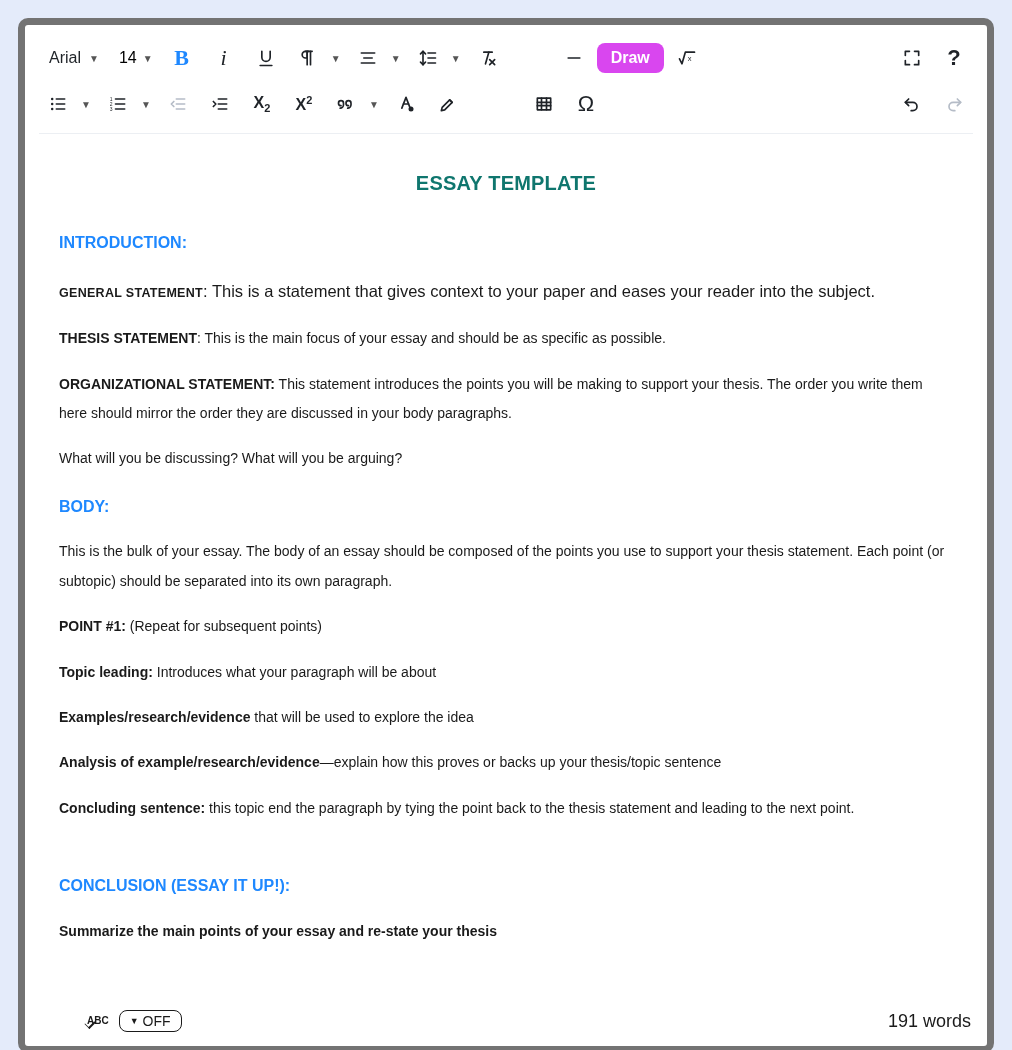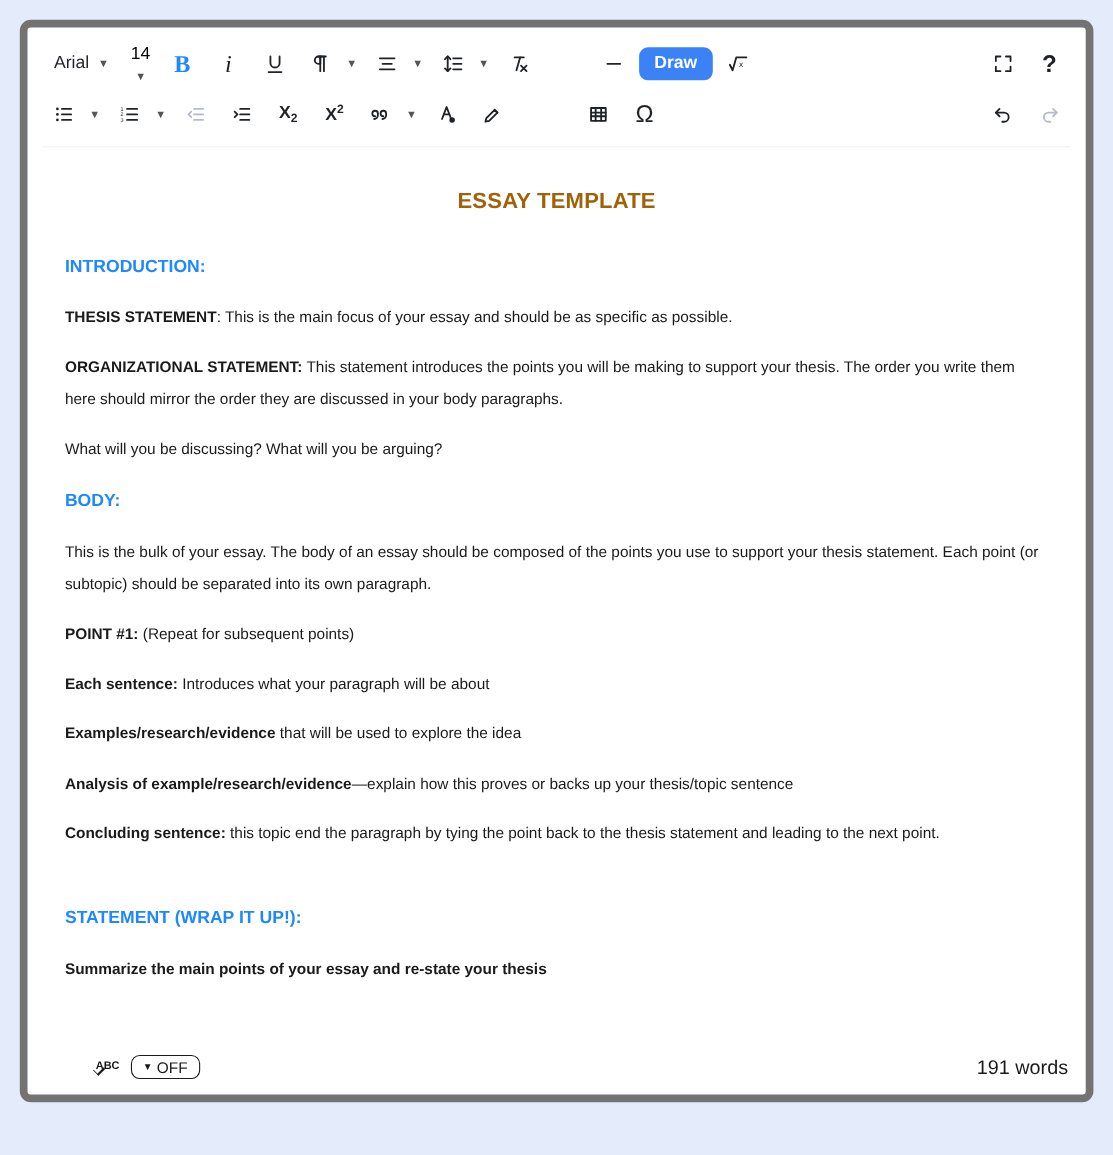"14" .size-sel { flex-direction: column -> none }
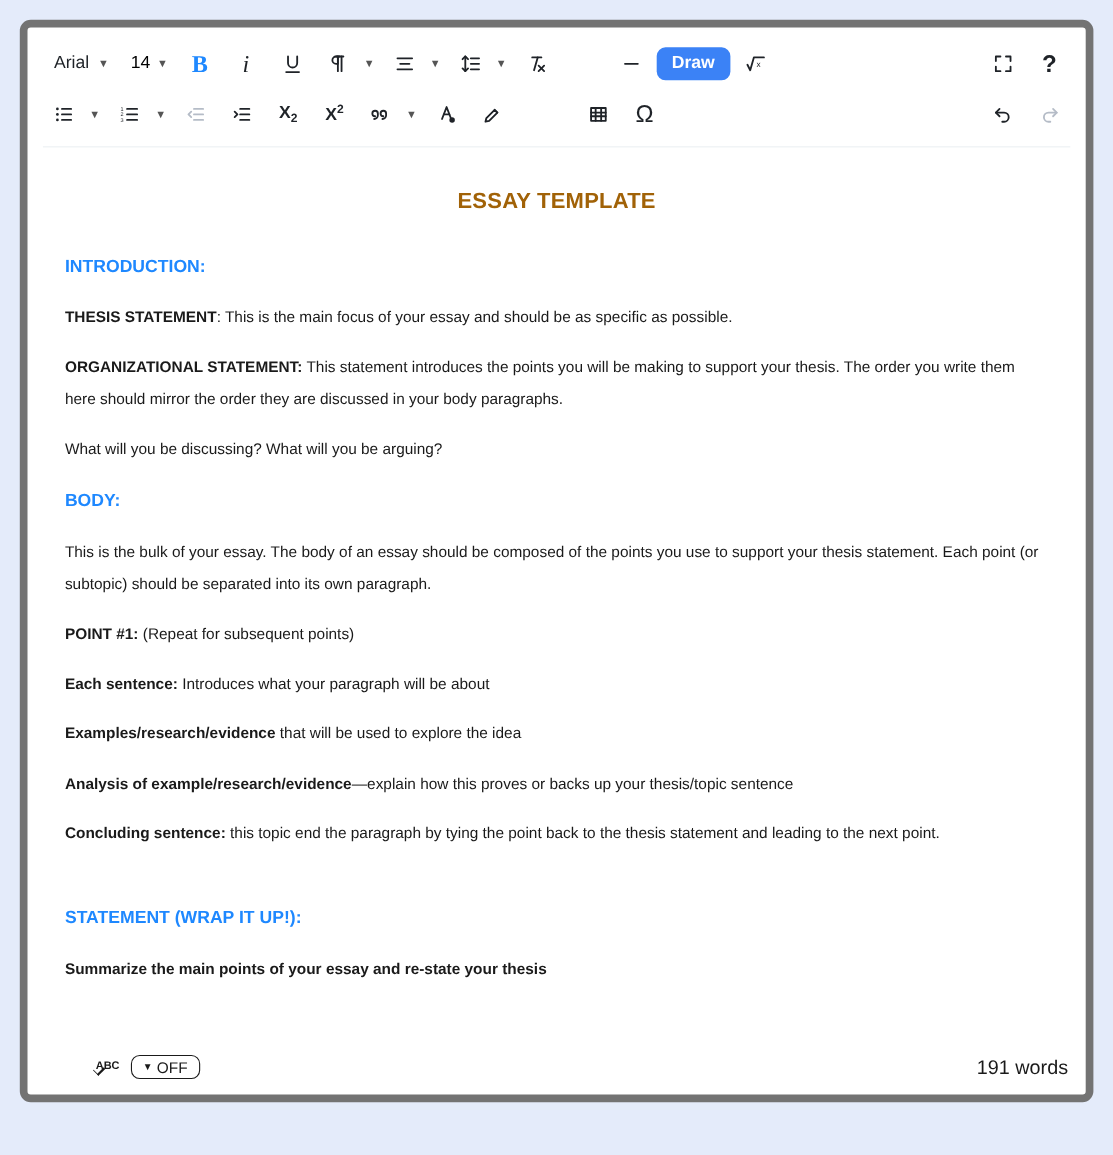"Draw" .pill { background: #3b82f6 -> #d946ef }
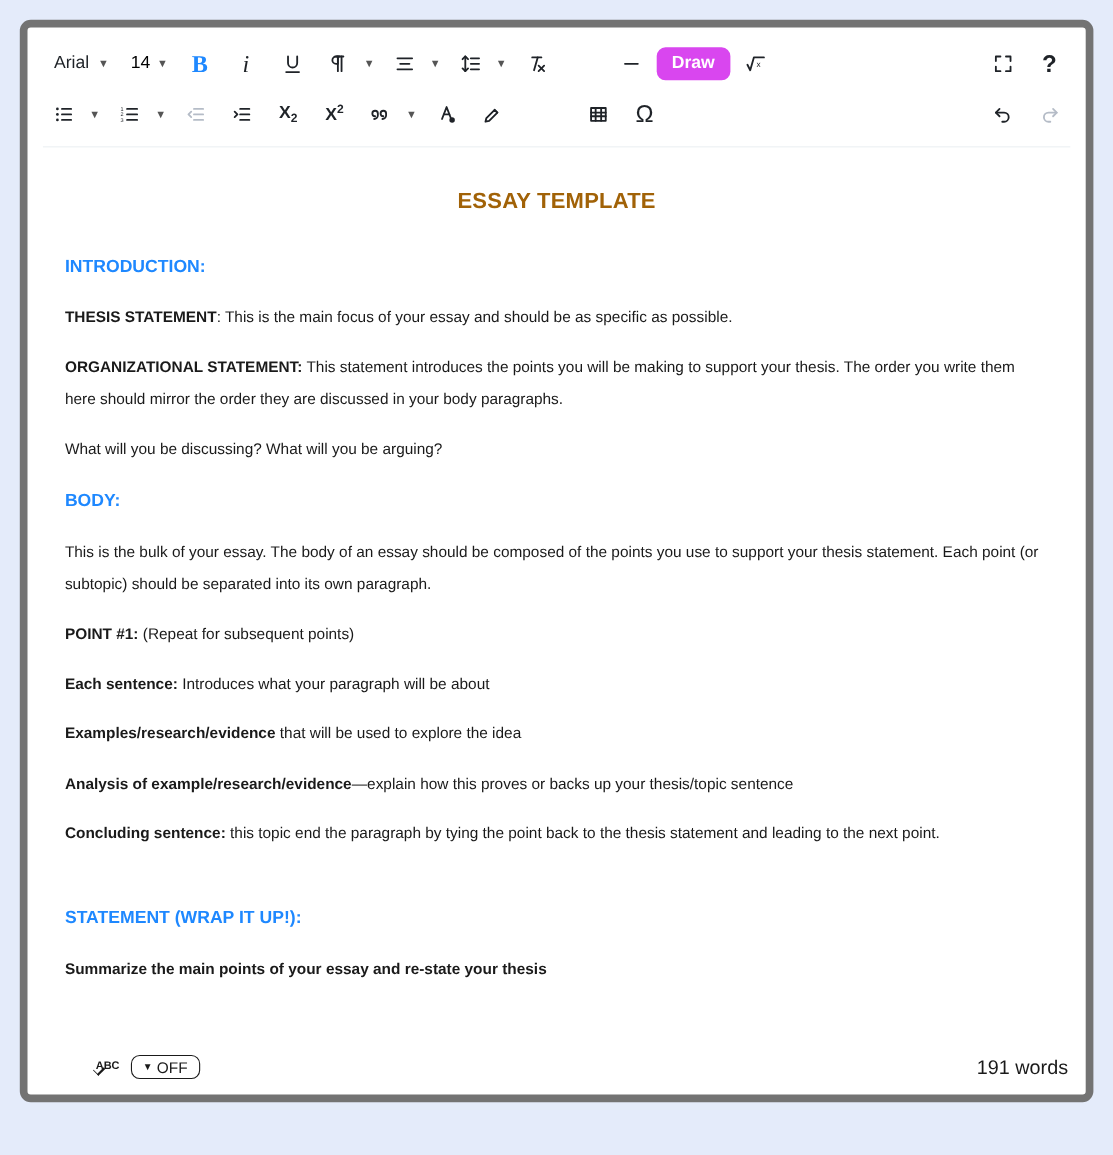"ESSAY TEMPLATE" .title { color: #a16207 -> #0f766e }
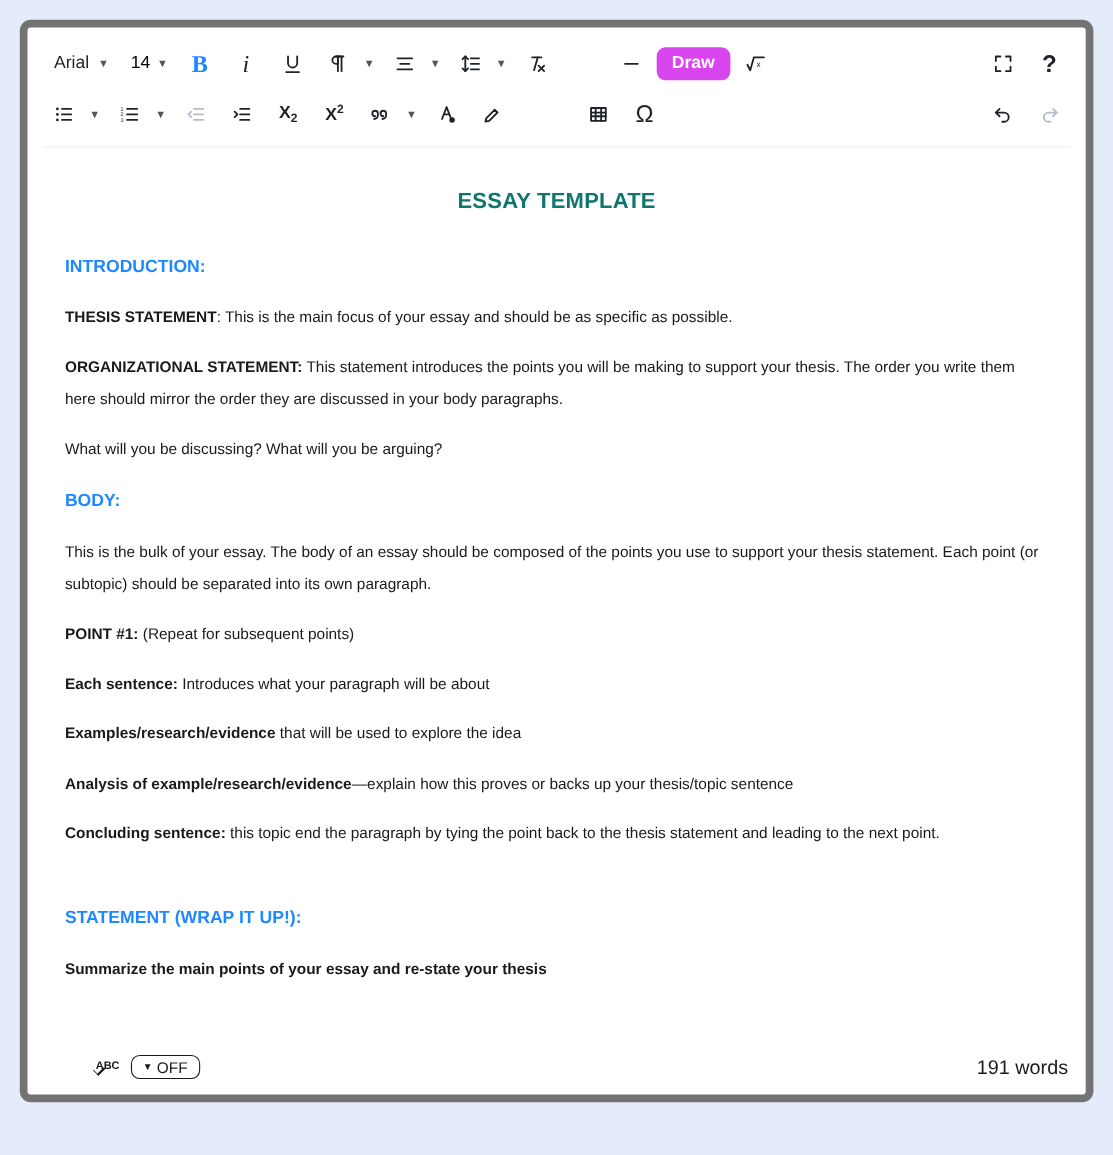"GENERAL STATEMENT: This is a" p.line { html: none -> <p> <span>GENERAL STATEMENT</span><span>: </span><span>This is a statement that gives context to your paper and eases your reader into the subject.</span> </p> }
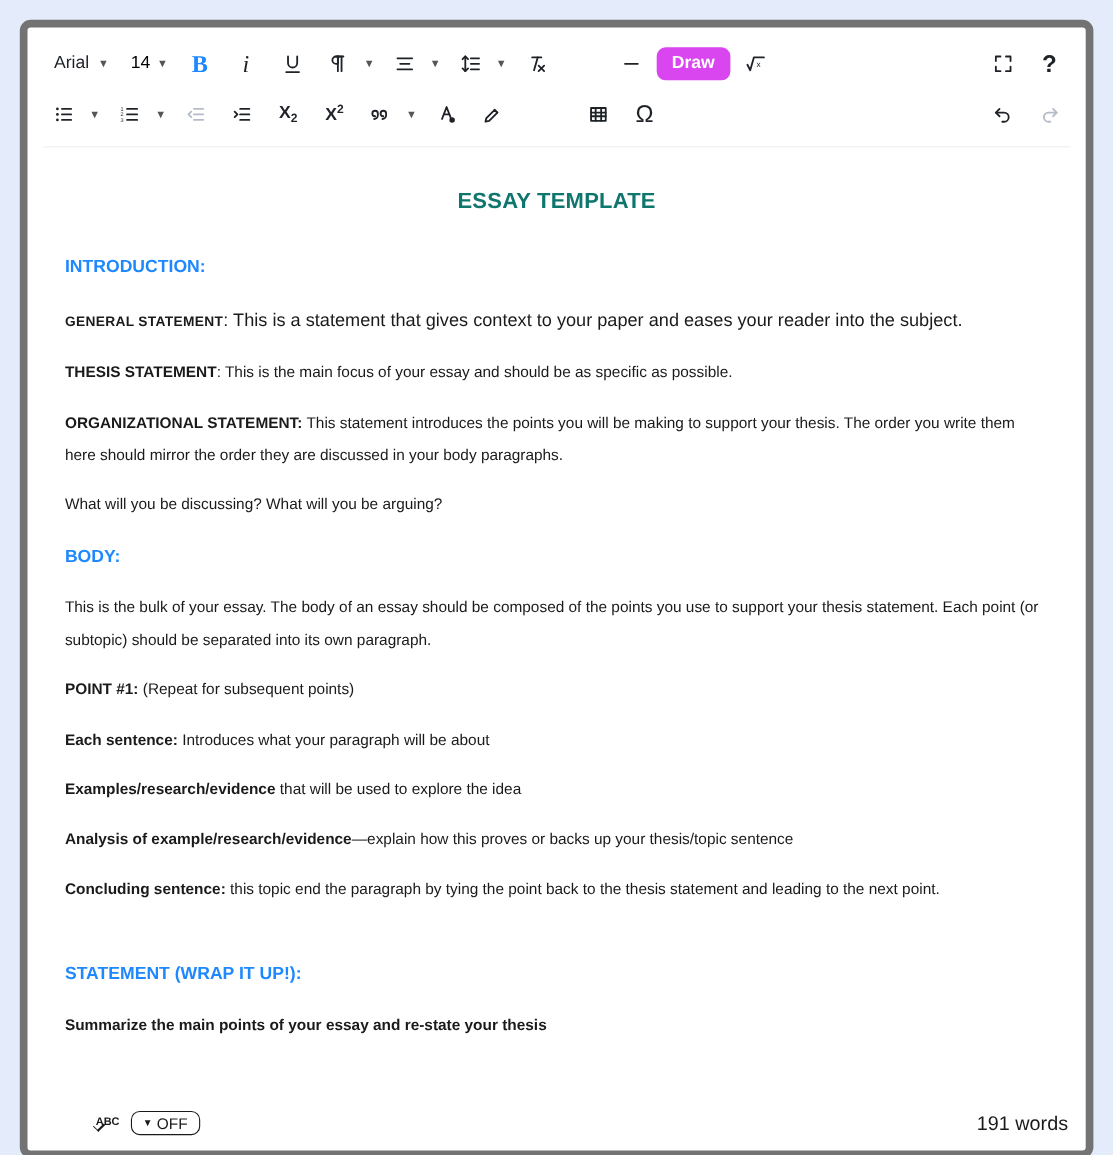"Each sentence:" span.lbl-b { text: Each sentence -> Topic leading }
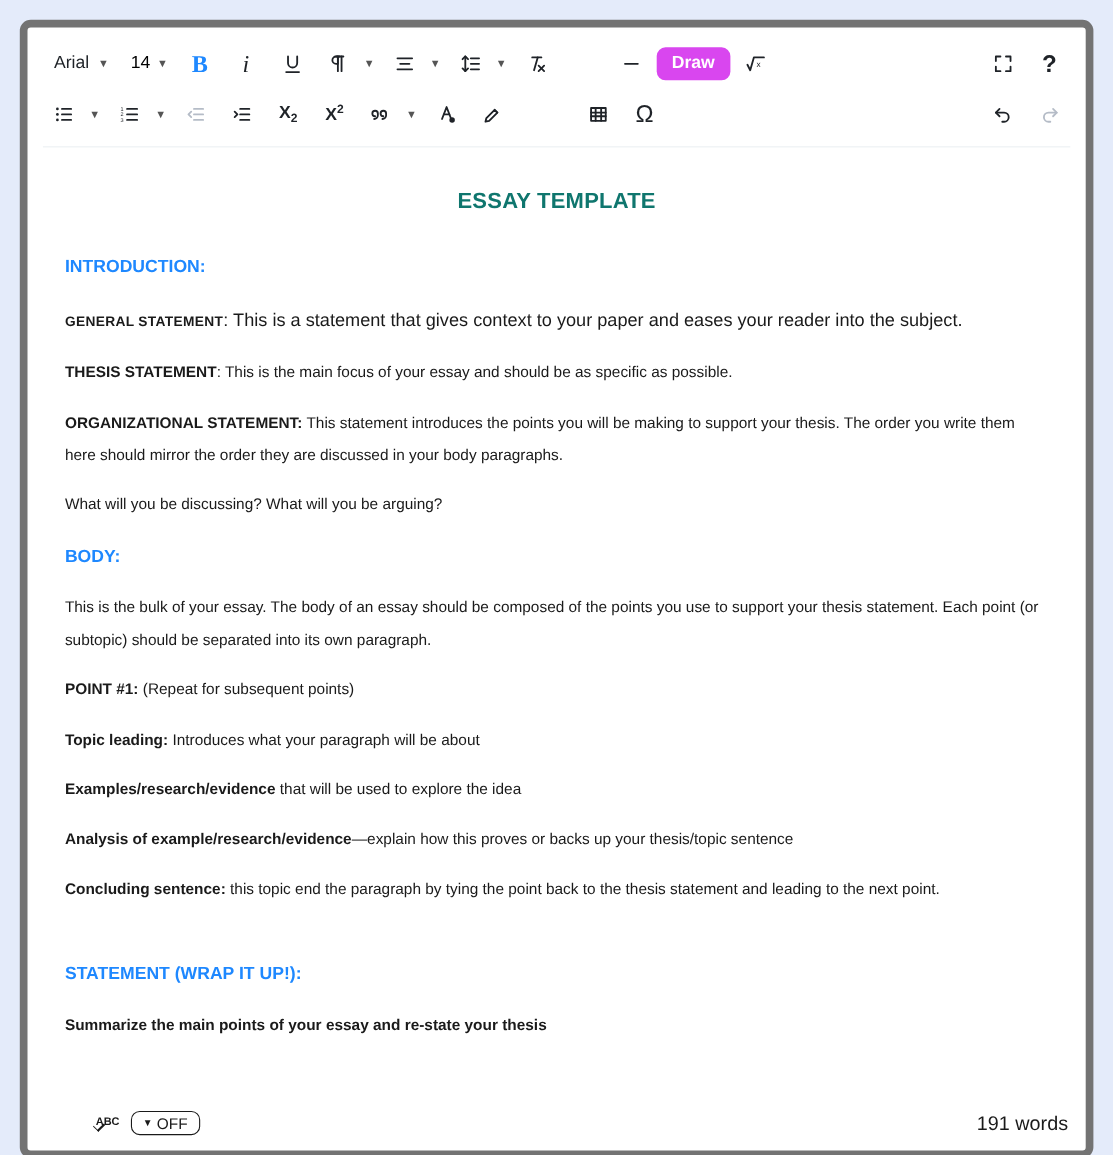"STATEMENT (WRAP IT UP!):" div.sec { text: STATEMENT (WRAP -> CONCLUSION (ESSAY }
